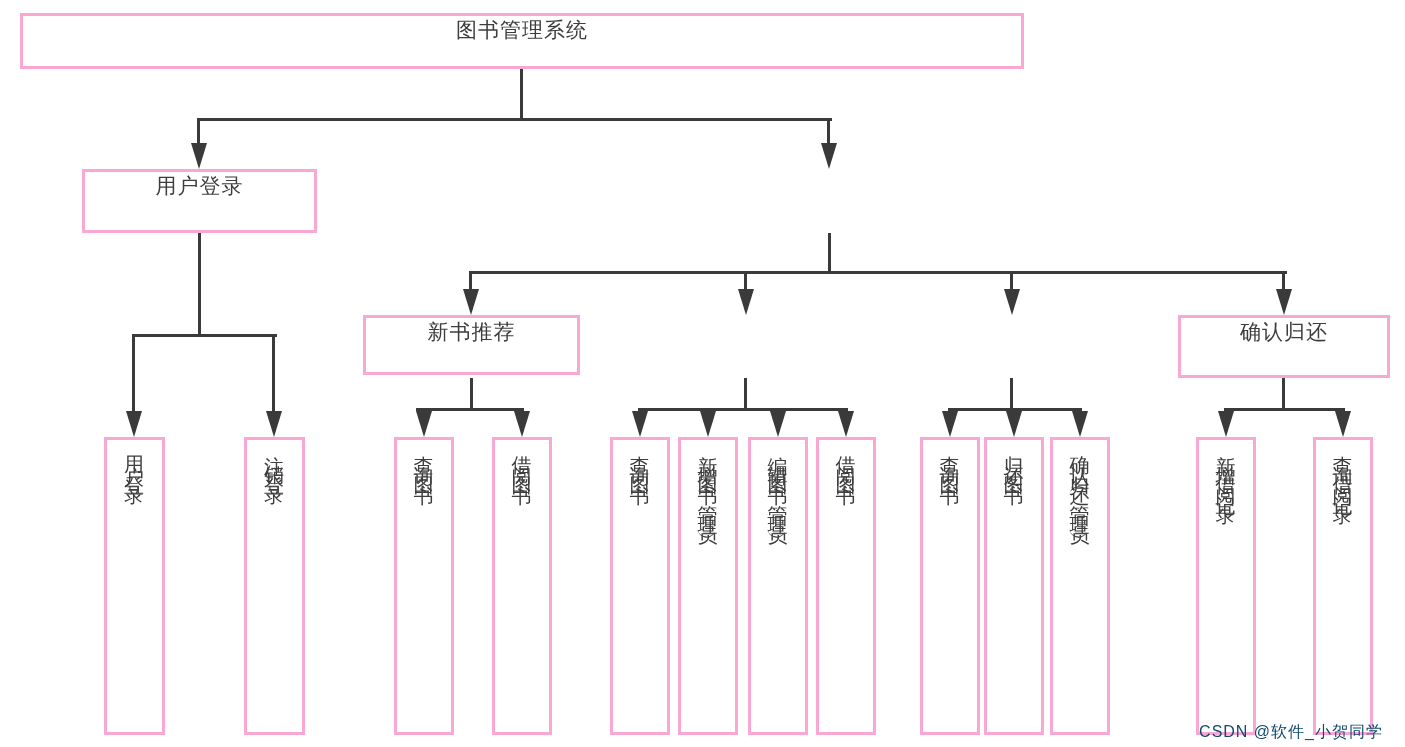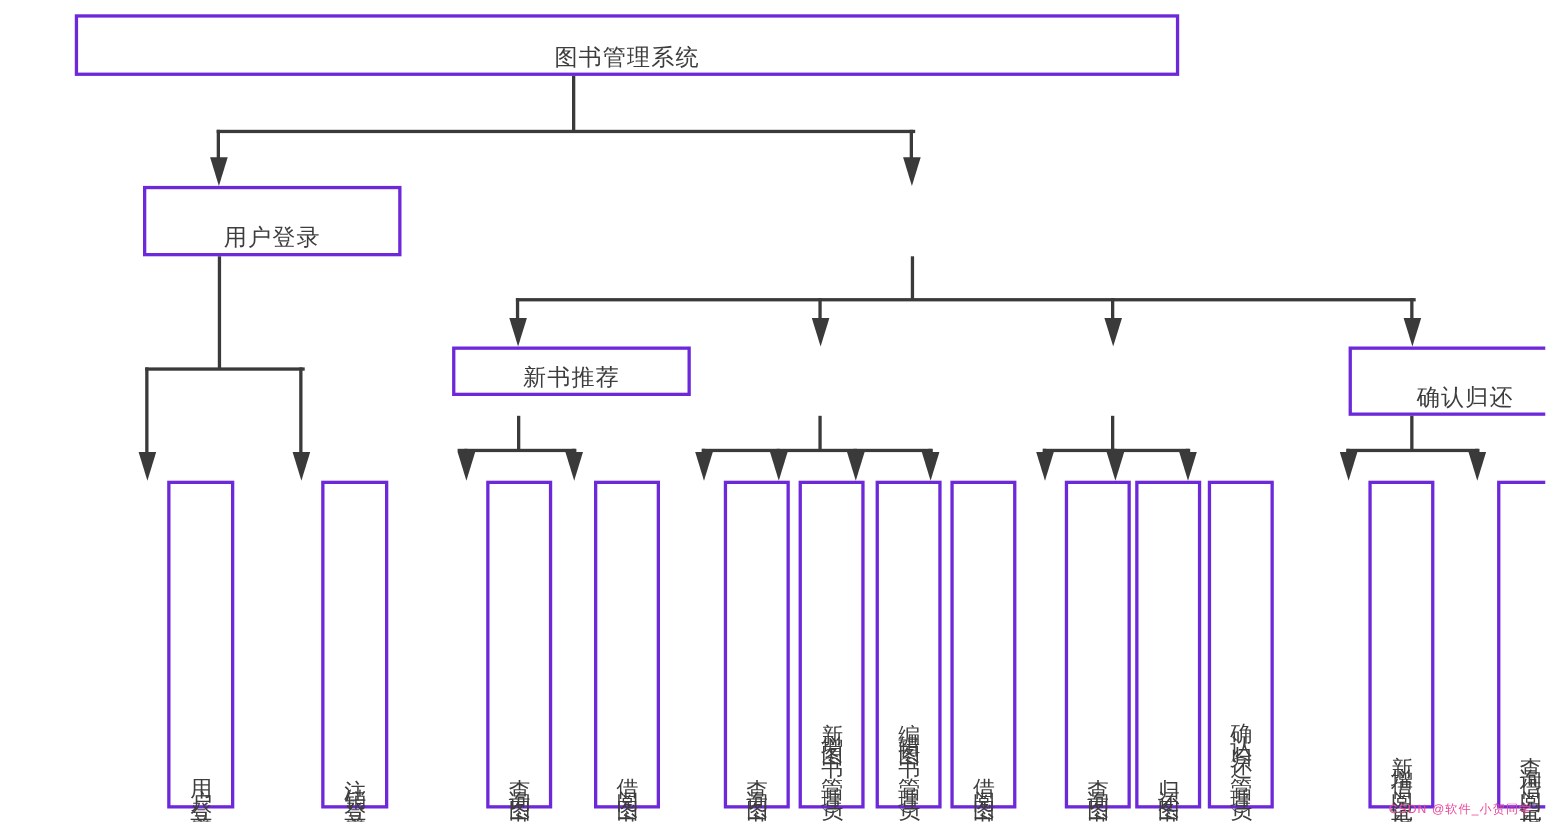"图书管理系统" .box { align-items: flex-end -> flex-start; border: 3px solid #6d28d9 -> 3px solid #f9a8d4; margin-left: 48px -> none }
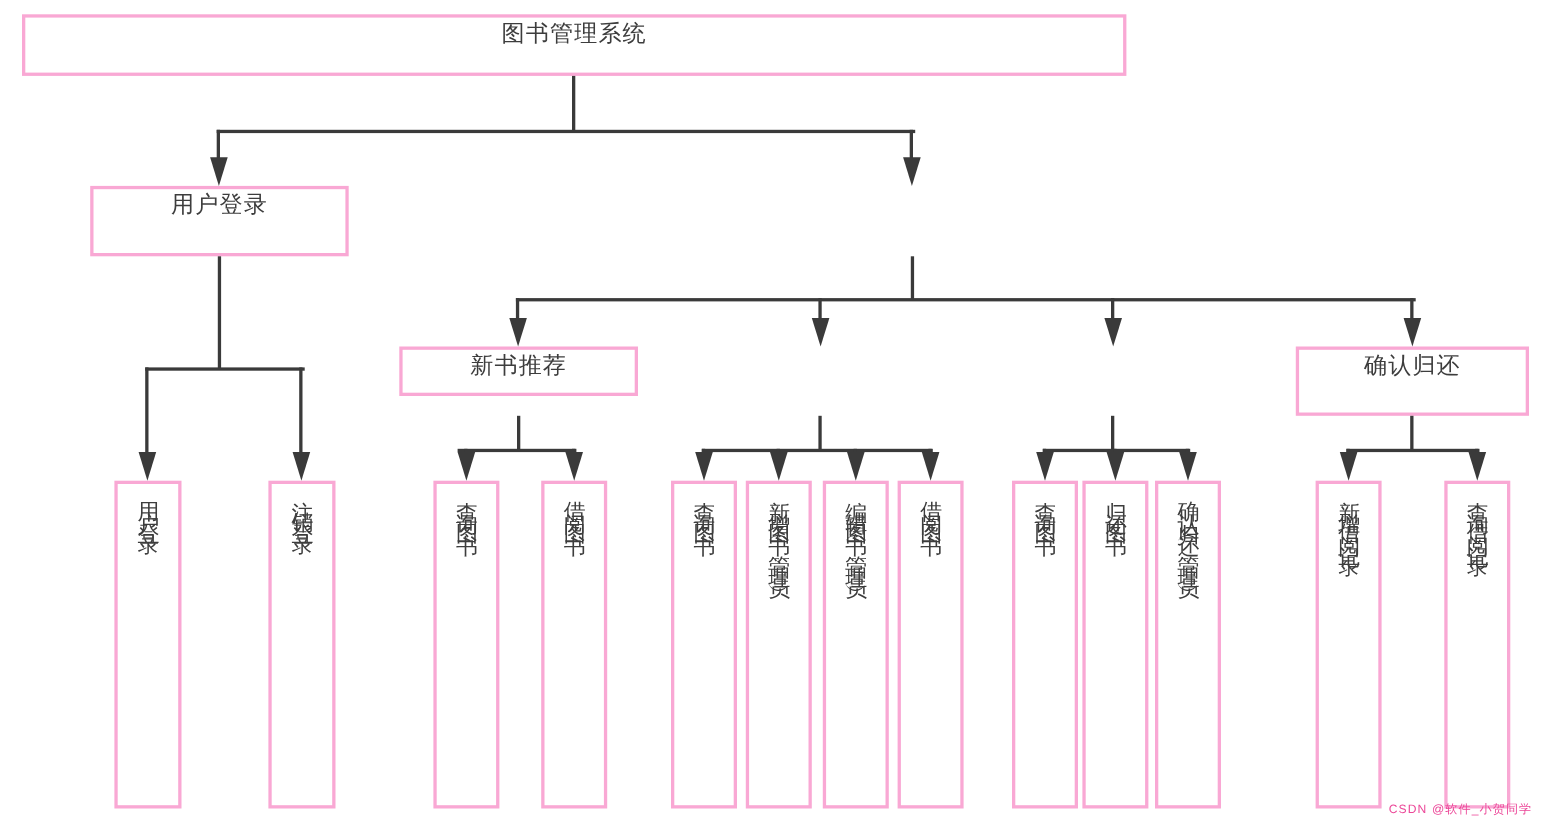"新书推荐" div.box { height: 45px -> 60px }
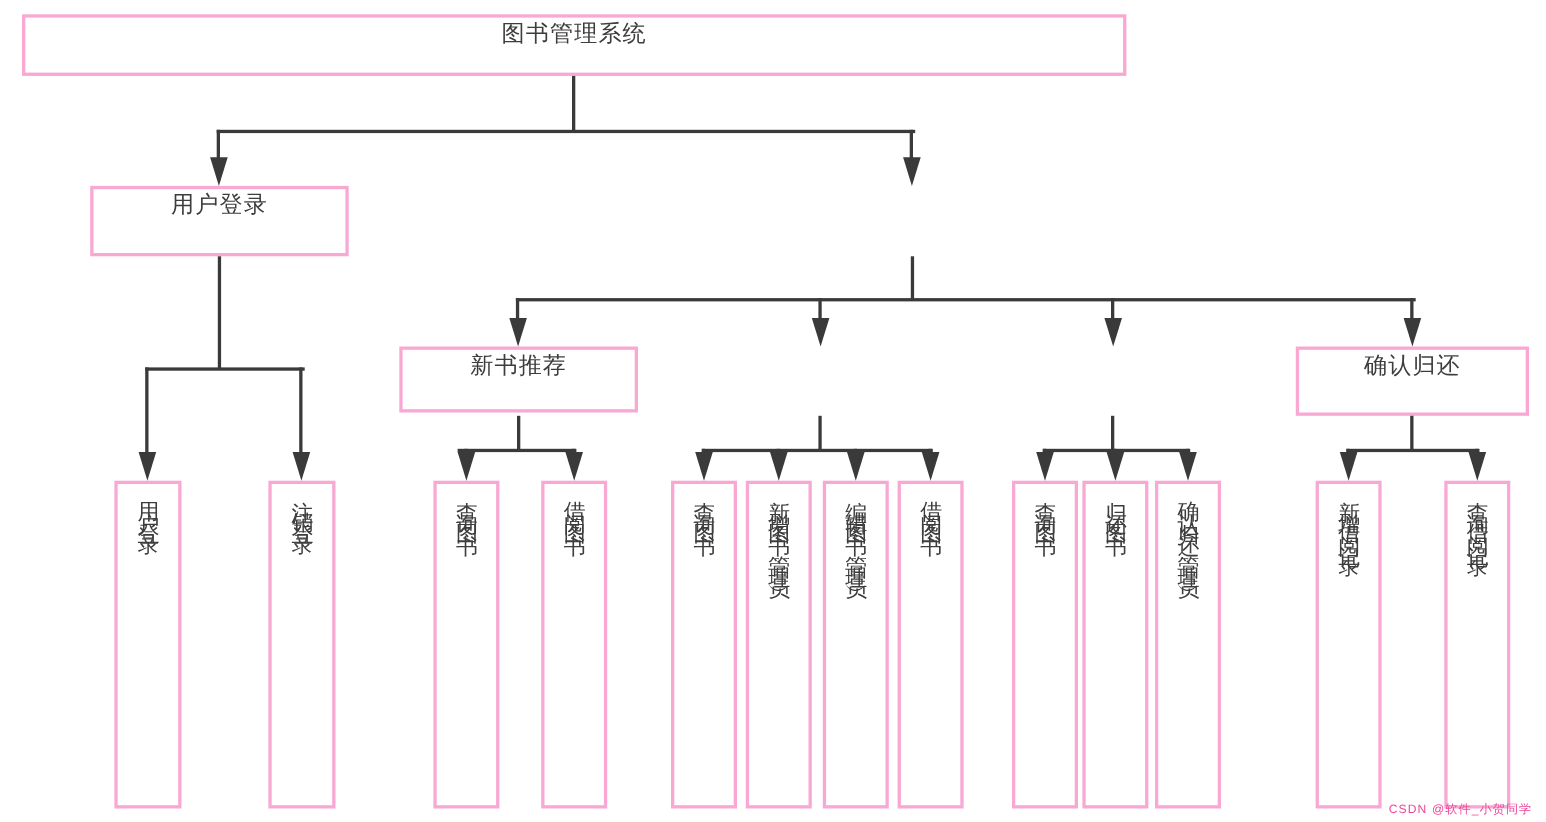"CSDN @软件_小贺同学" .watermark { color: #ec4899 -> #0c4a6e; font-size: 11px -> 16px; right: 12px -> 22px }
